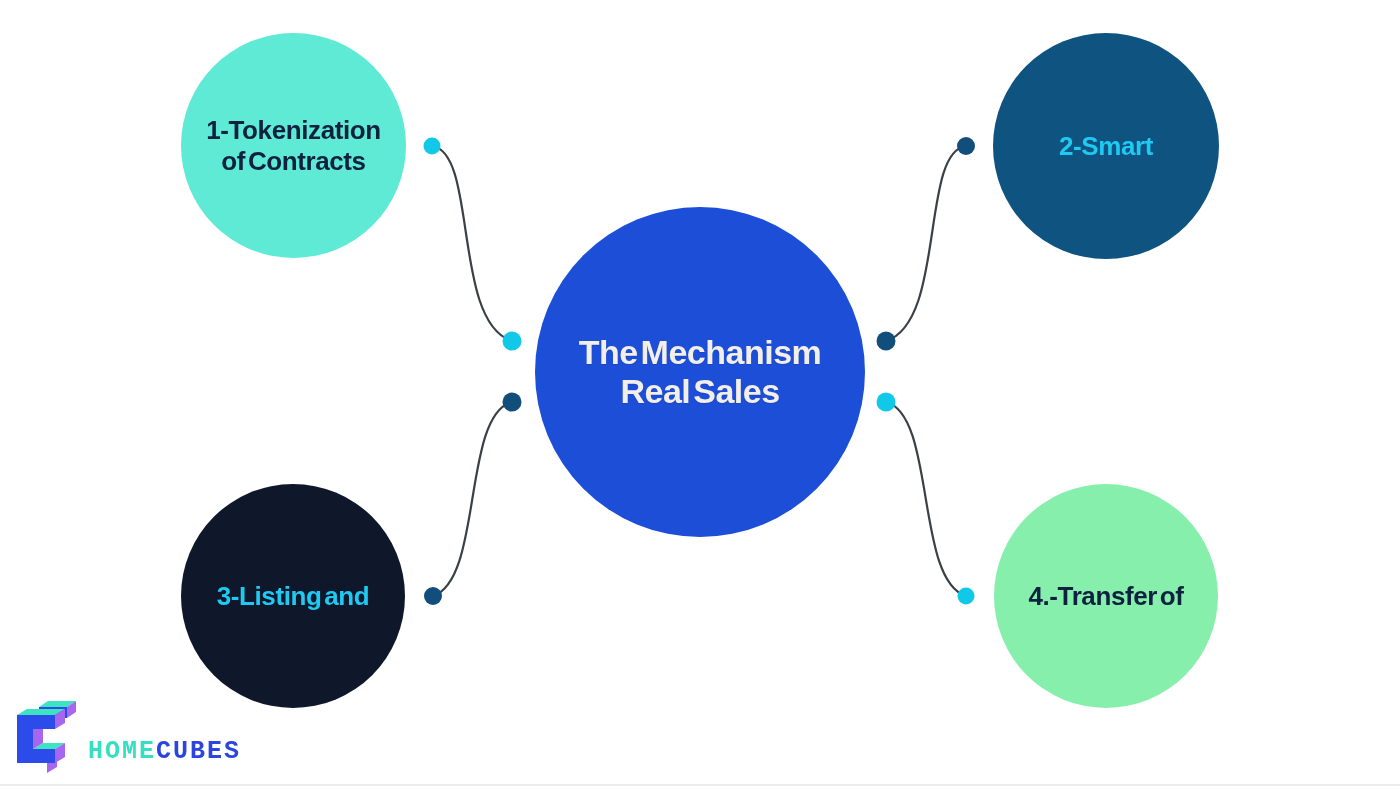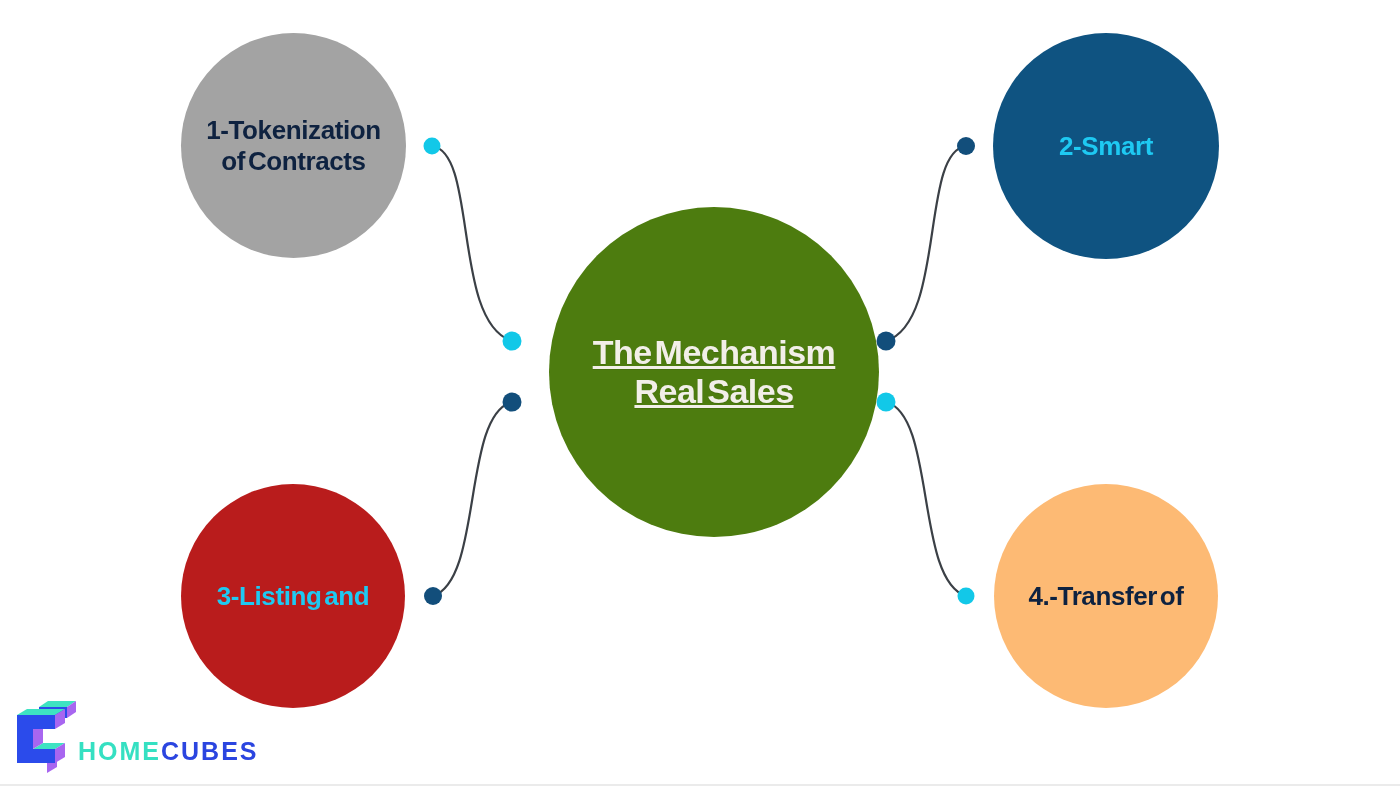"1-Tokenization" #node-1 { background: #a3a3a3 -> #5eead4 }
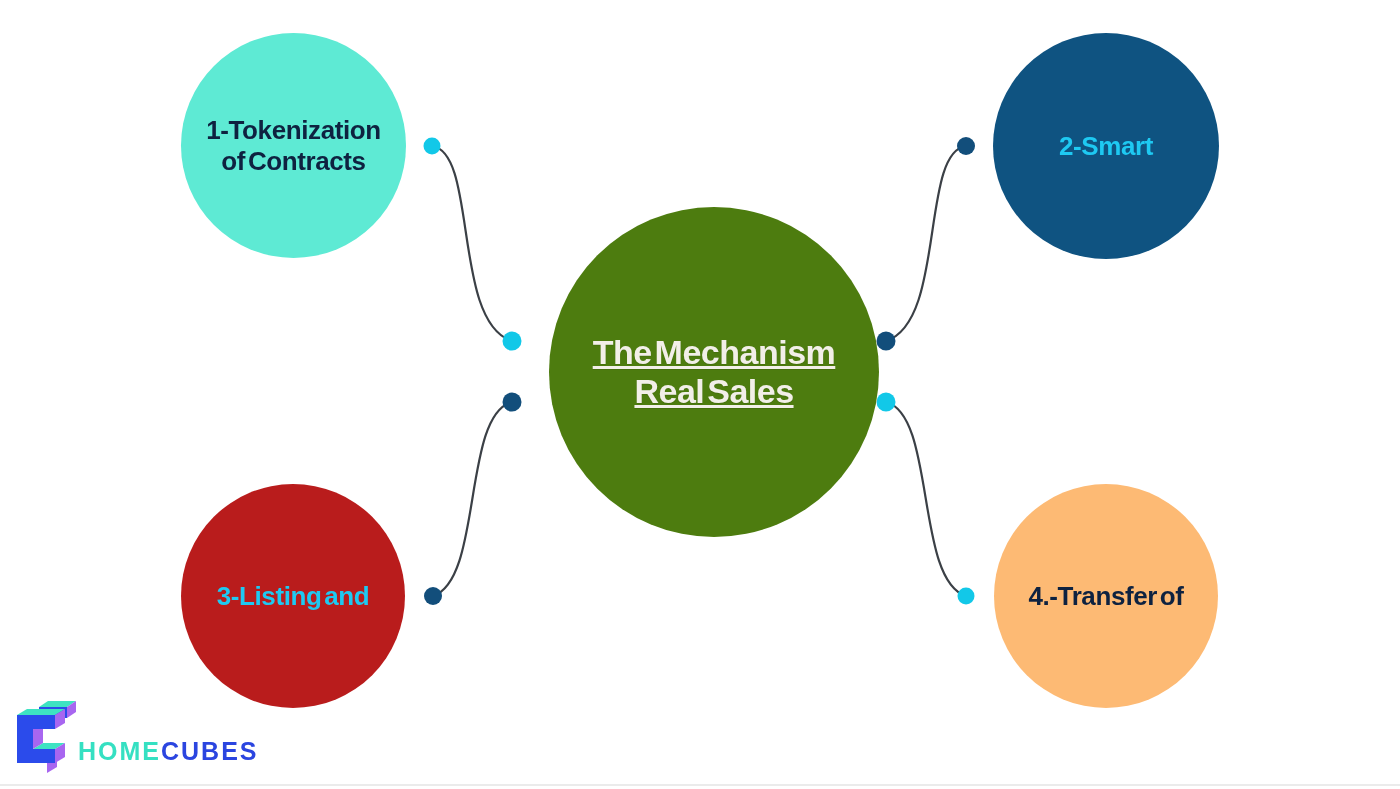"The Mechanism" #center-node { background: #4d7c0f -> #1d4ed8; left: 549px -> 535px; text-decoration: underline -> none }
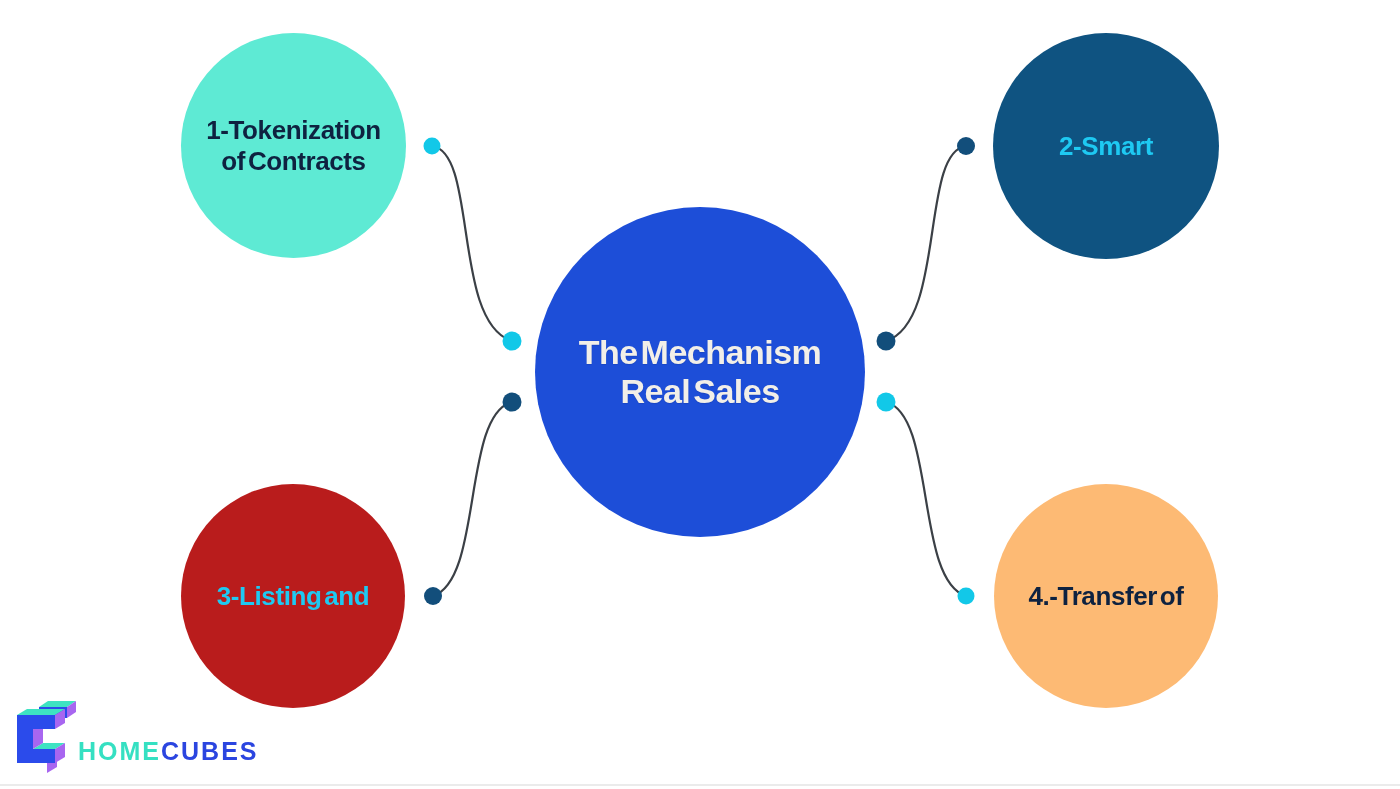"3-Listing and" #node-3 { background: #b91c1c -> #0f172a }
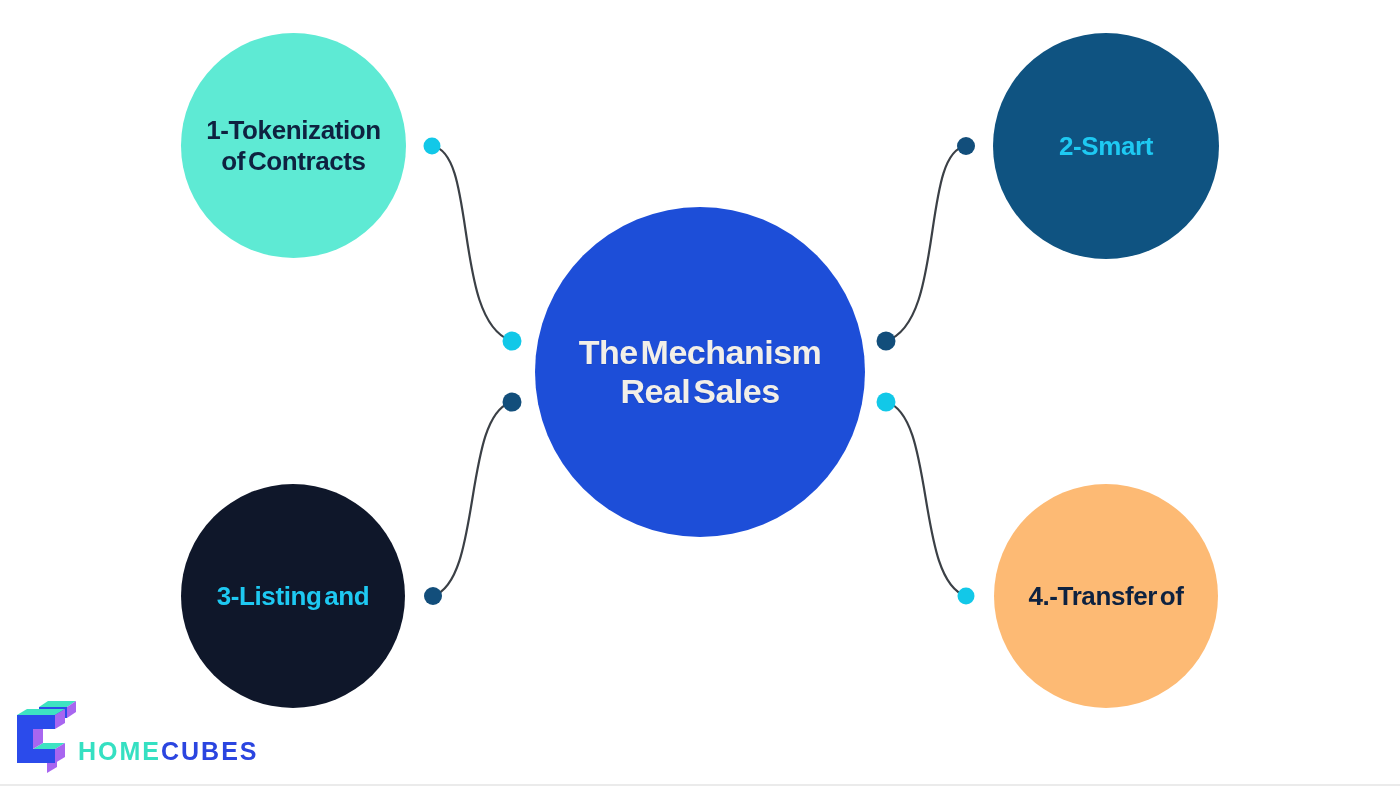"4.-Transfer of" #node-4 { background: #fdba74 -> #86efac }
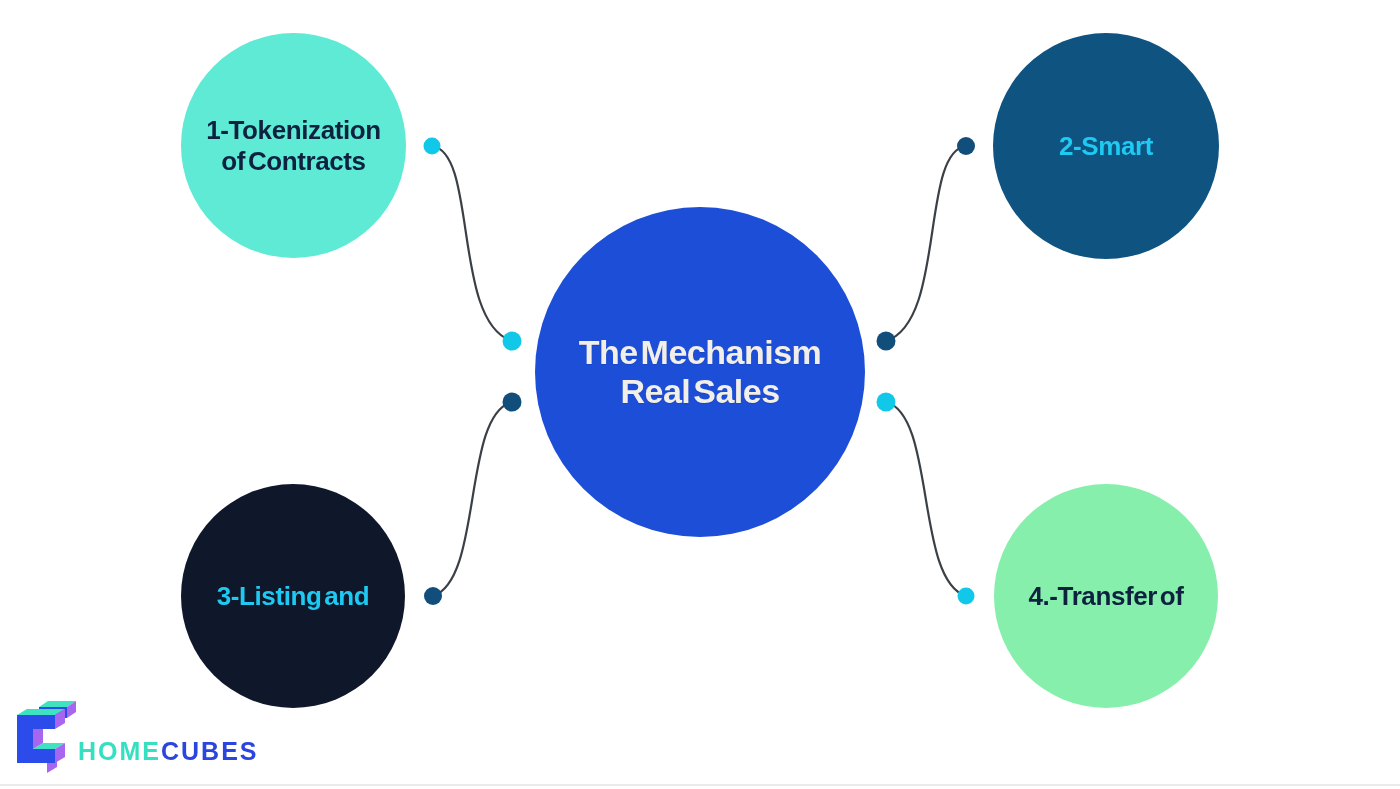"HOMECUBES" #logo-words { font-family: Liberation Sans, sans-serif -> Liberation Mono, monospace; margin-left: 1px -> 11px }
